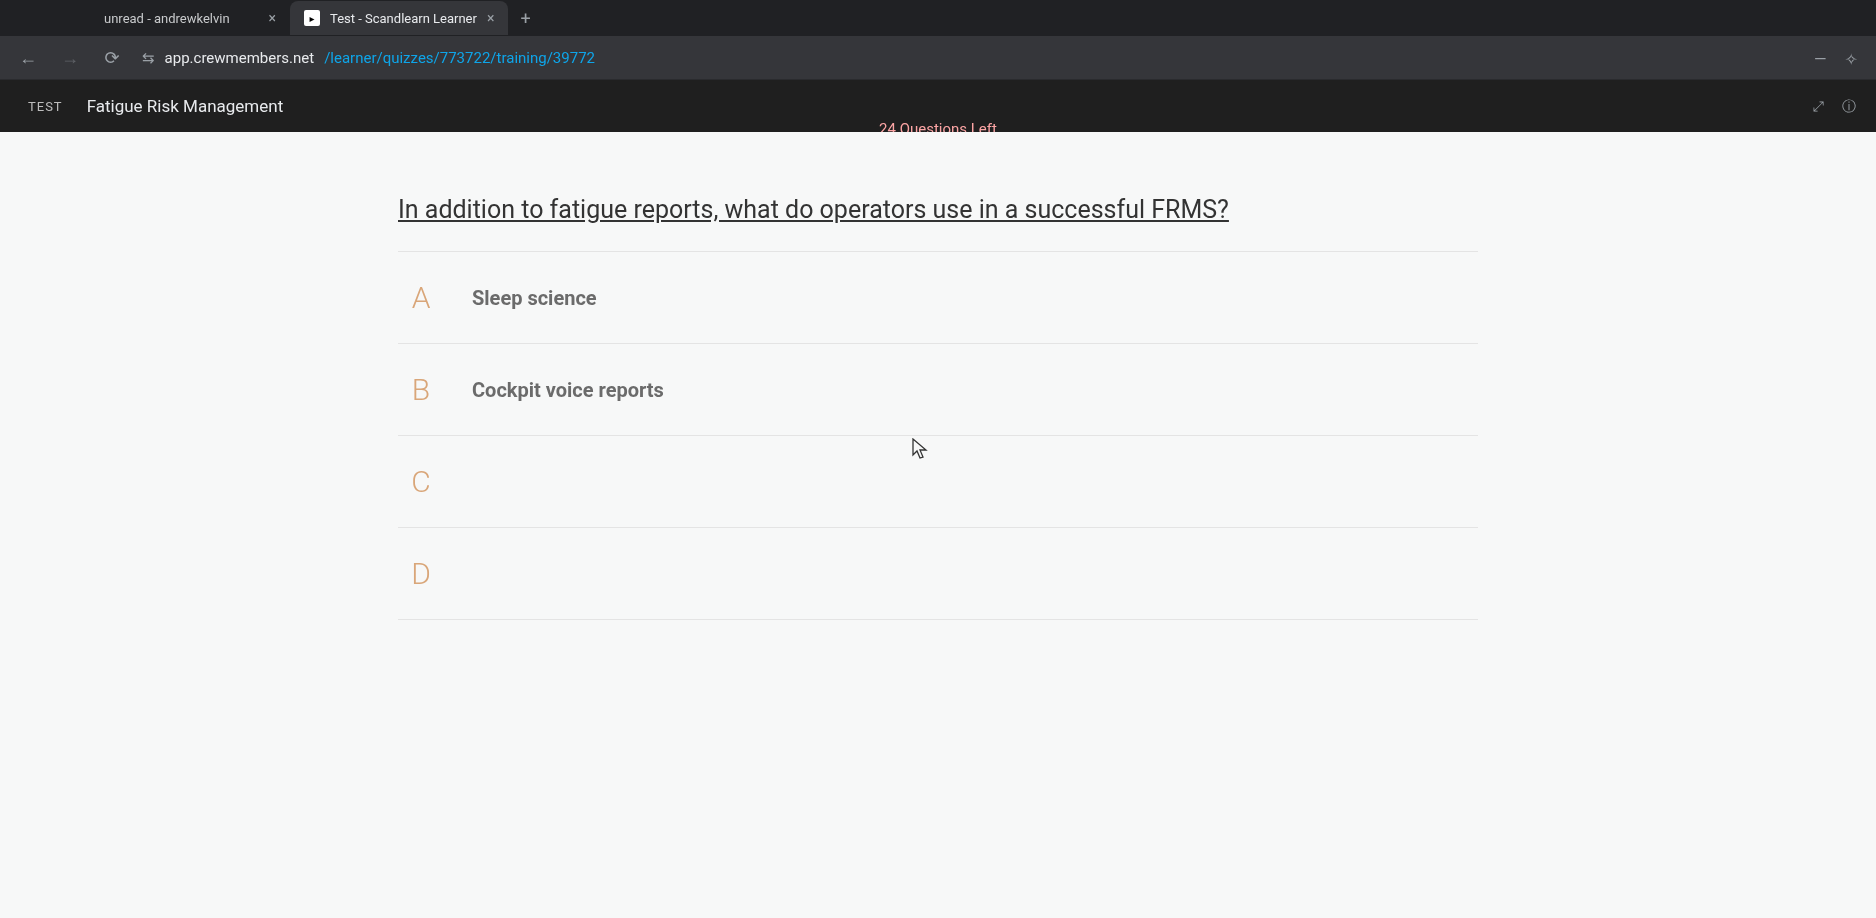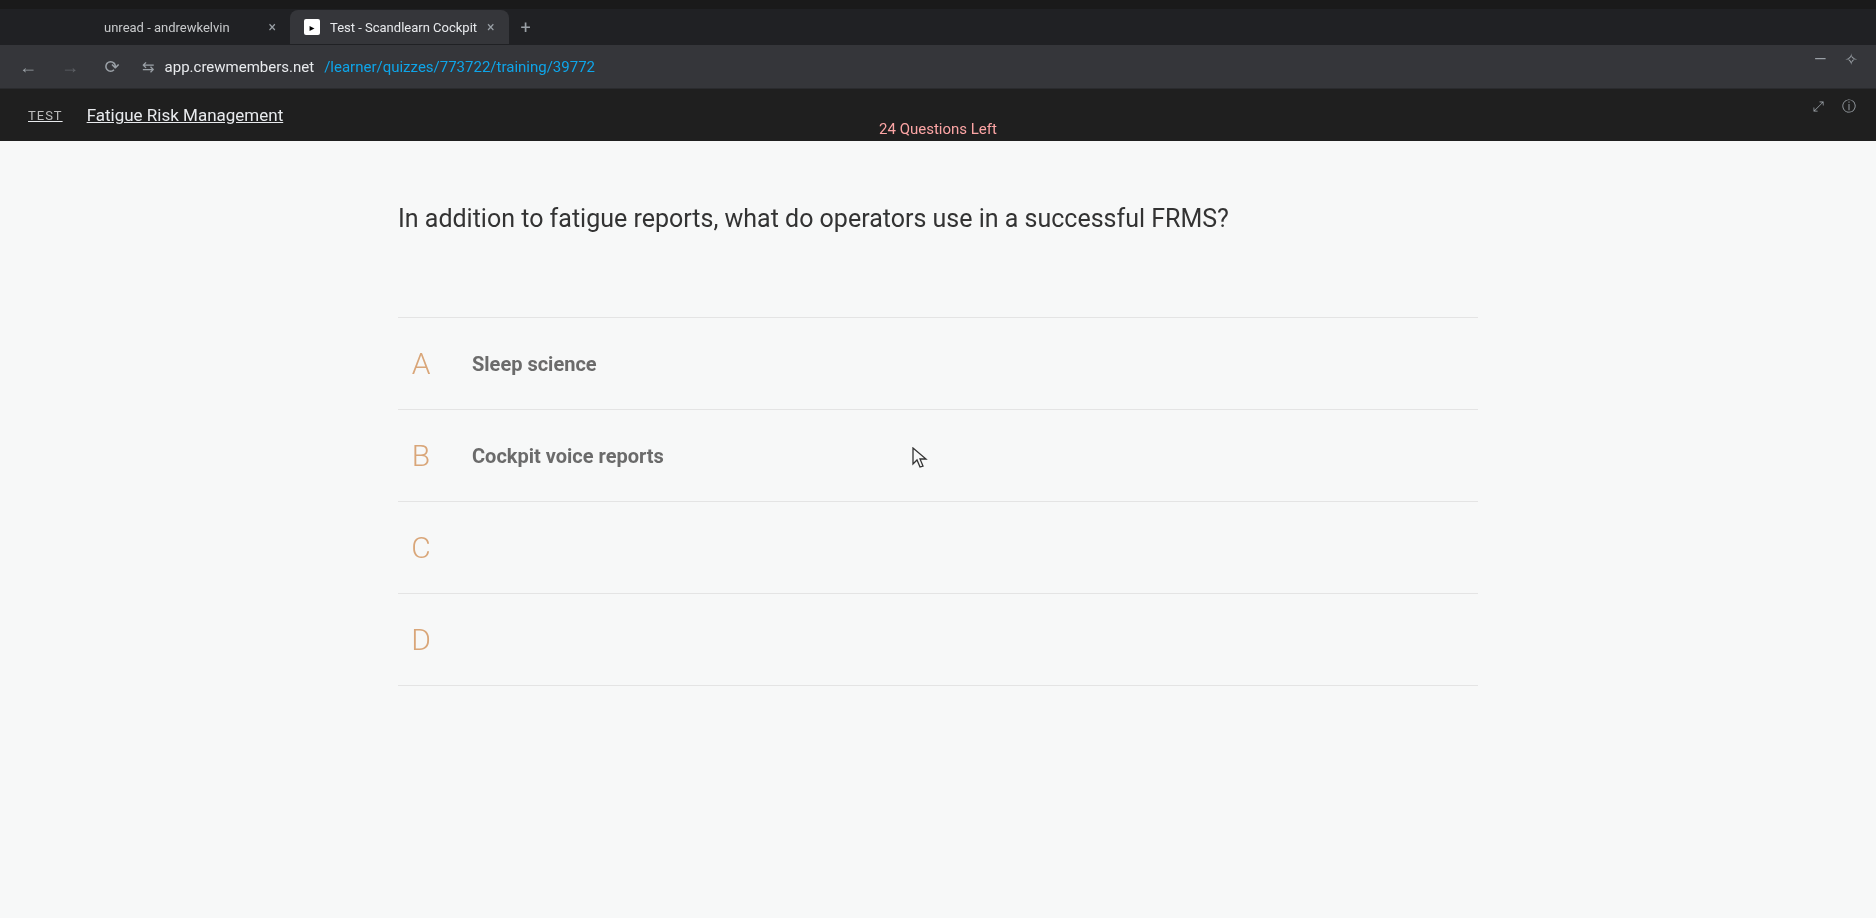"unread - andrewkelvin" .browser-chrome { margin-top: 9px -> none }
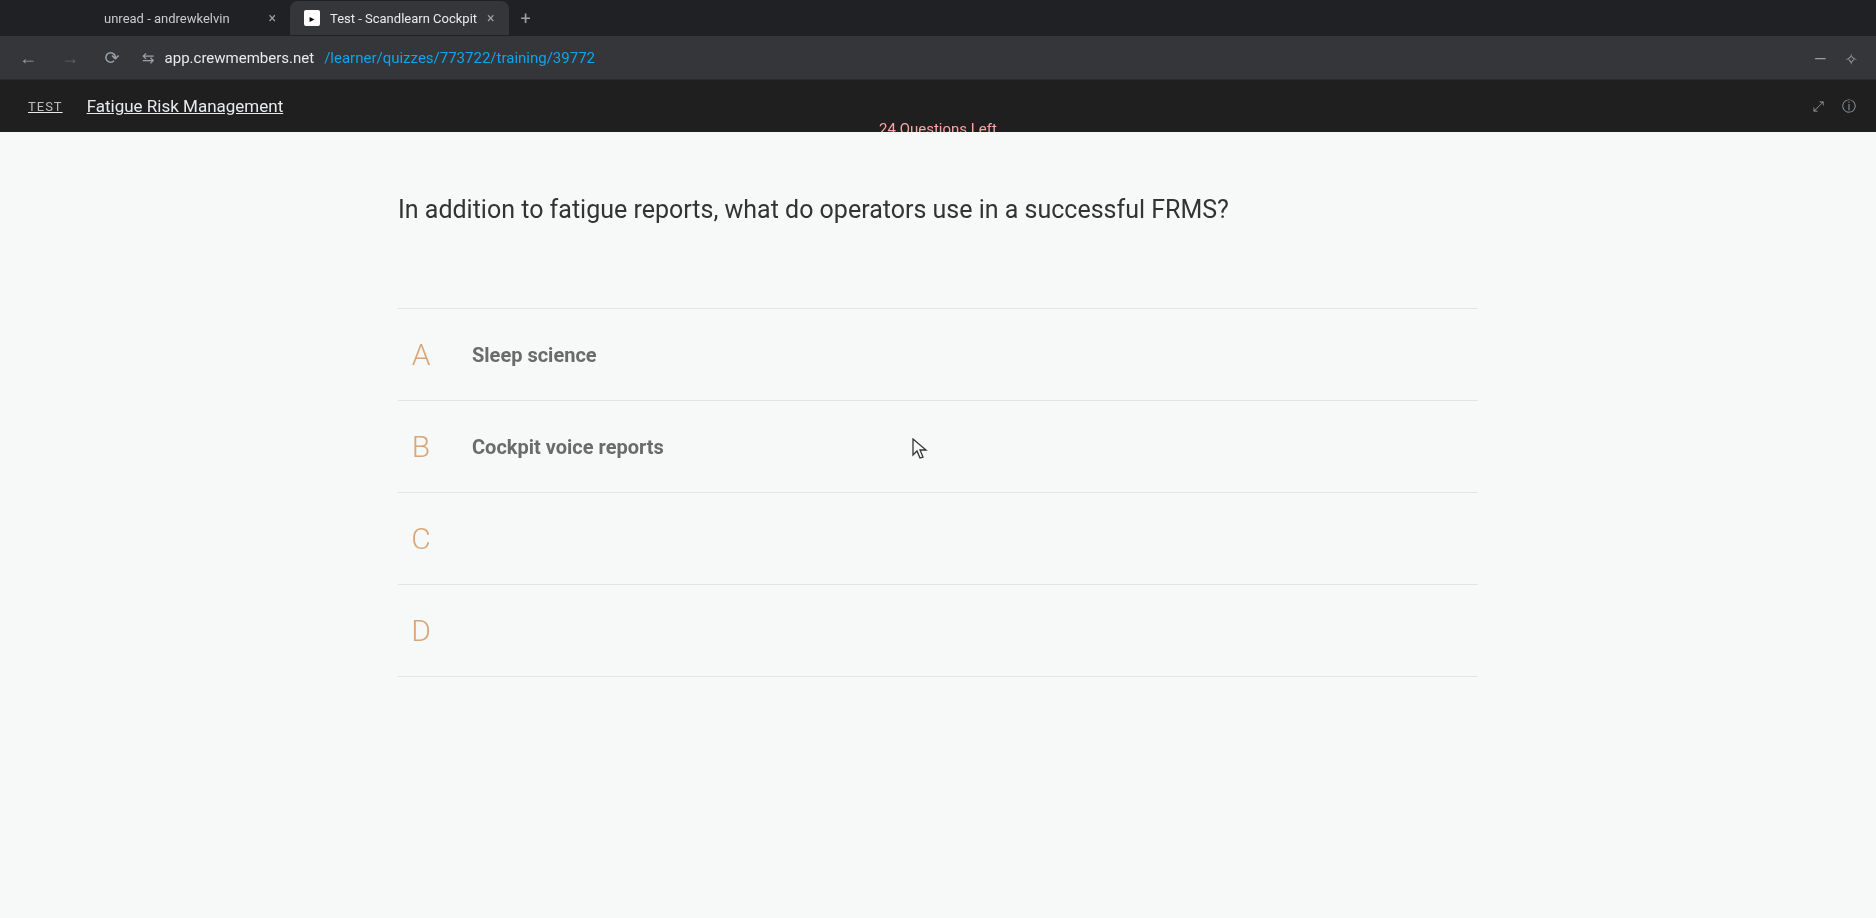"Test - Scandlearn Cockpit" span.tab-title { text: Cockpit -> Learner }
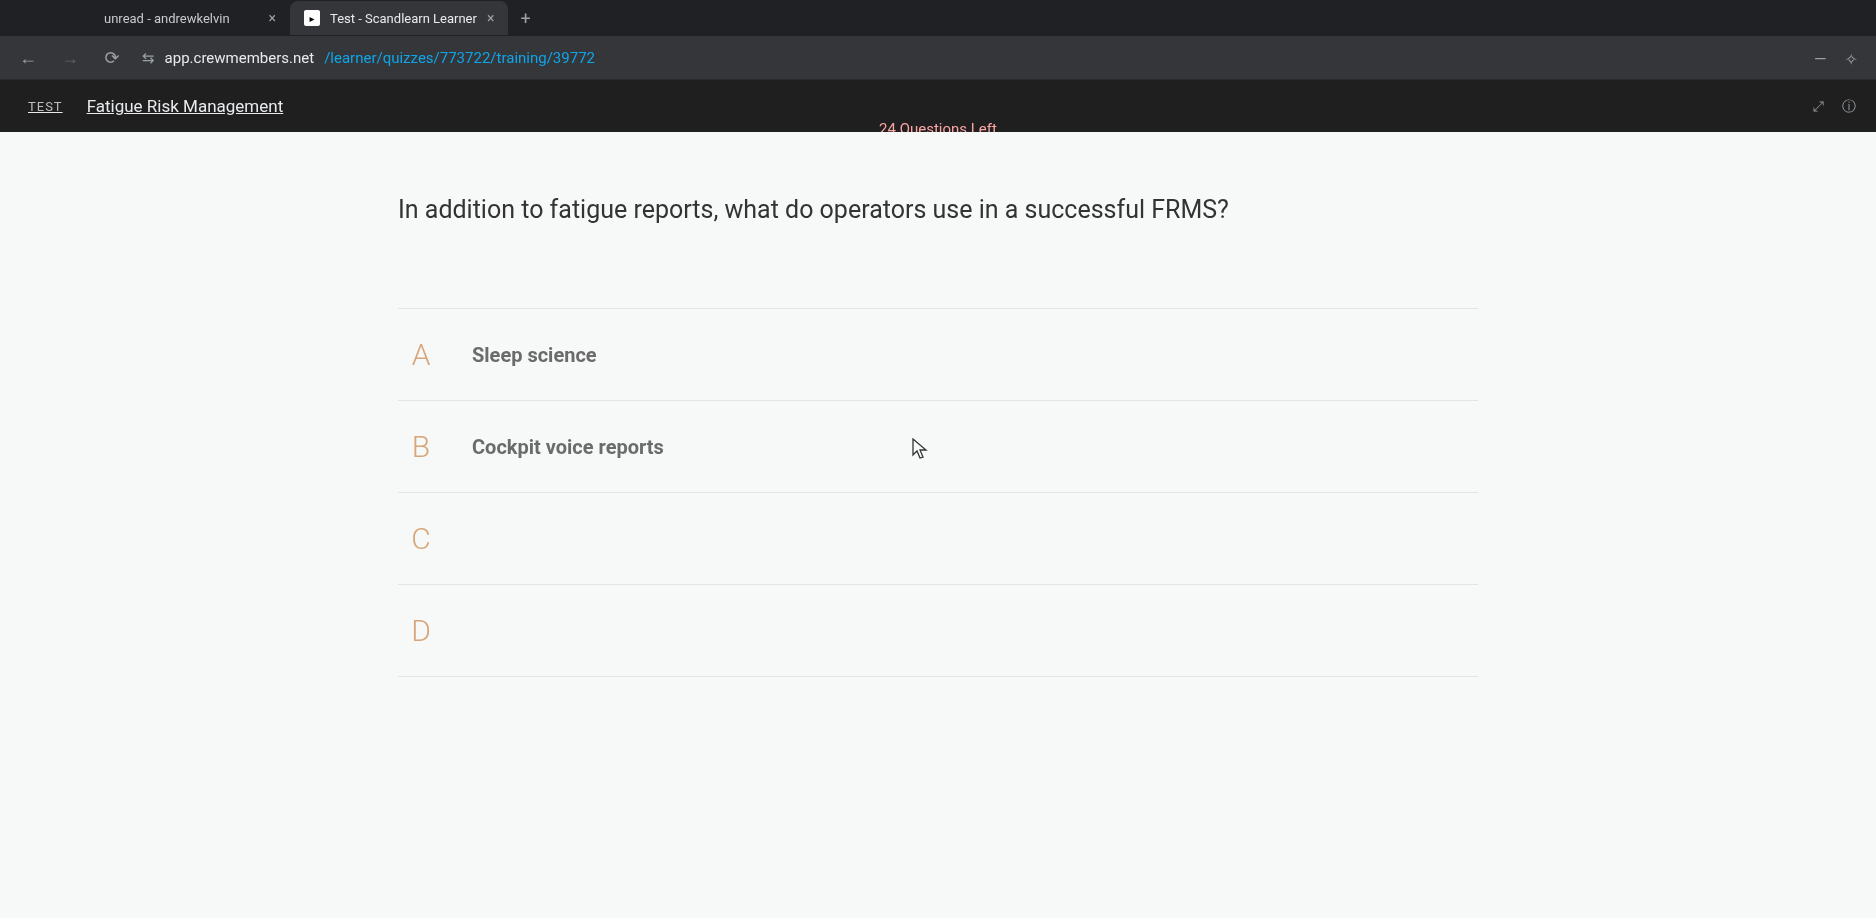"TEST" .app-header { text-decoration: underline -> none }
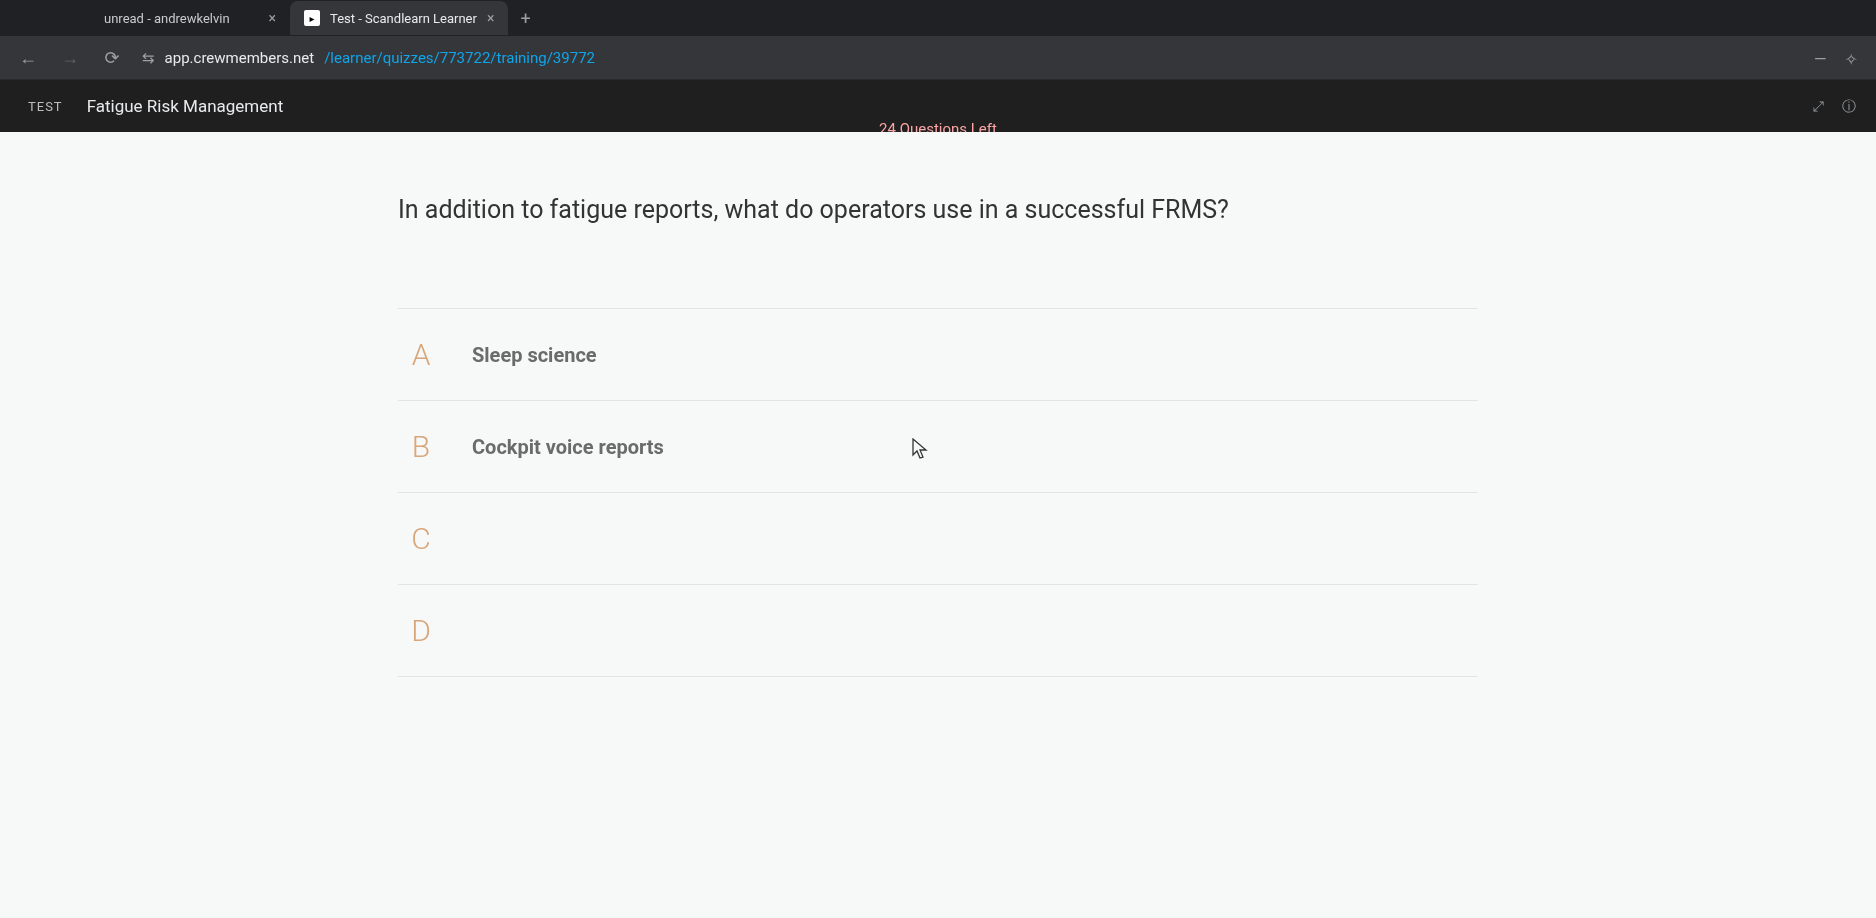"In addition to fatigue reports," .q-text { margin-bottom: 81px -> 24px; text-decoration: none -> underline }
